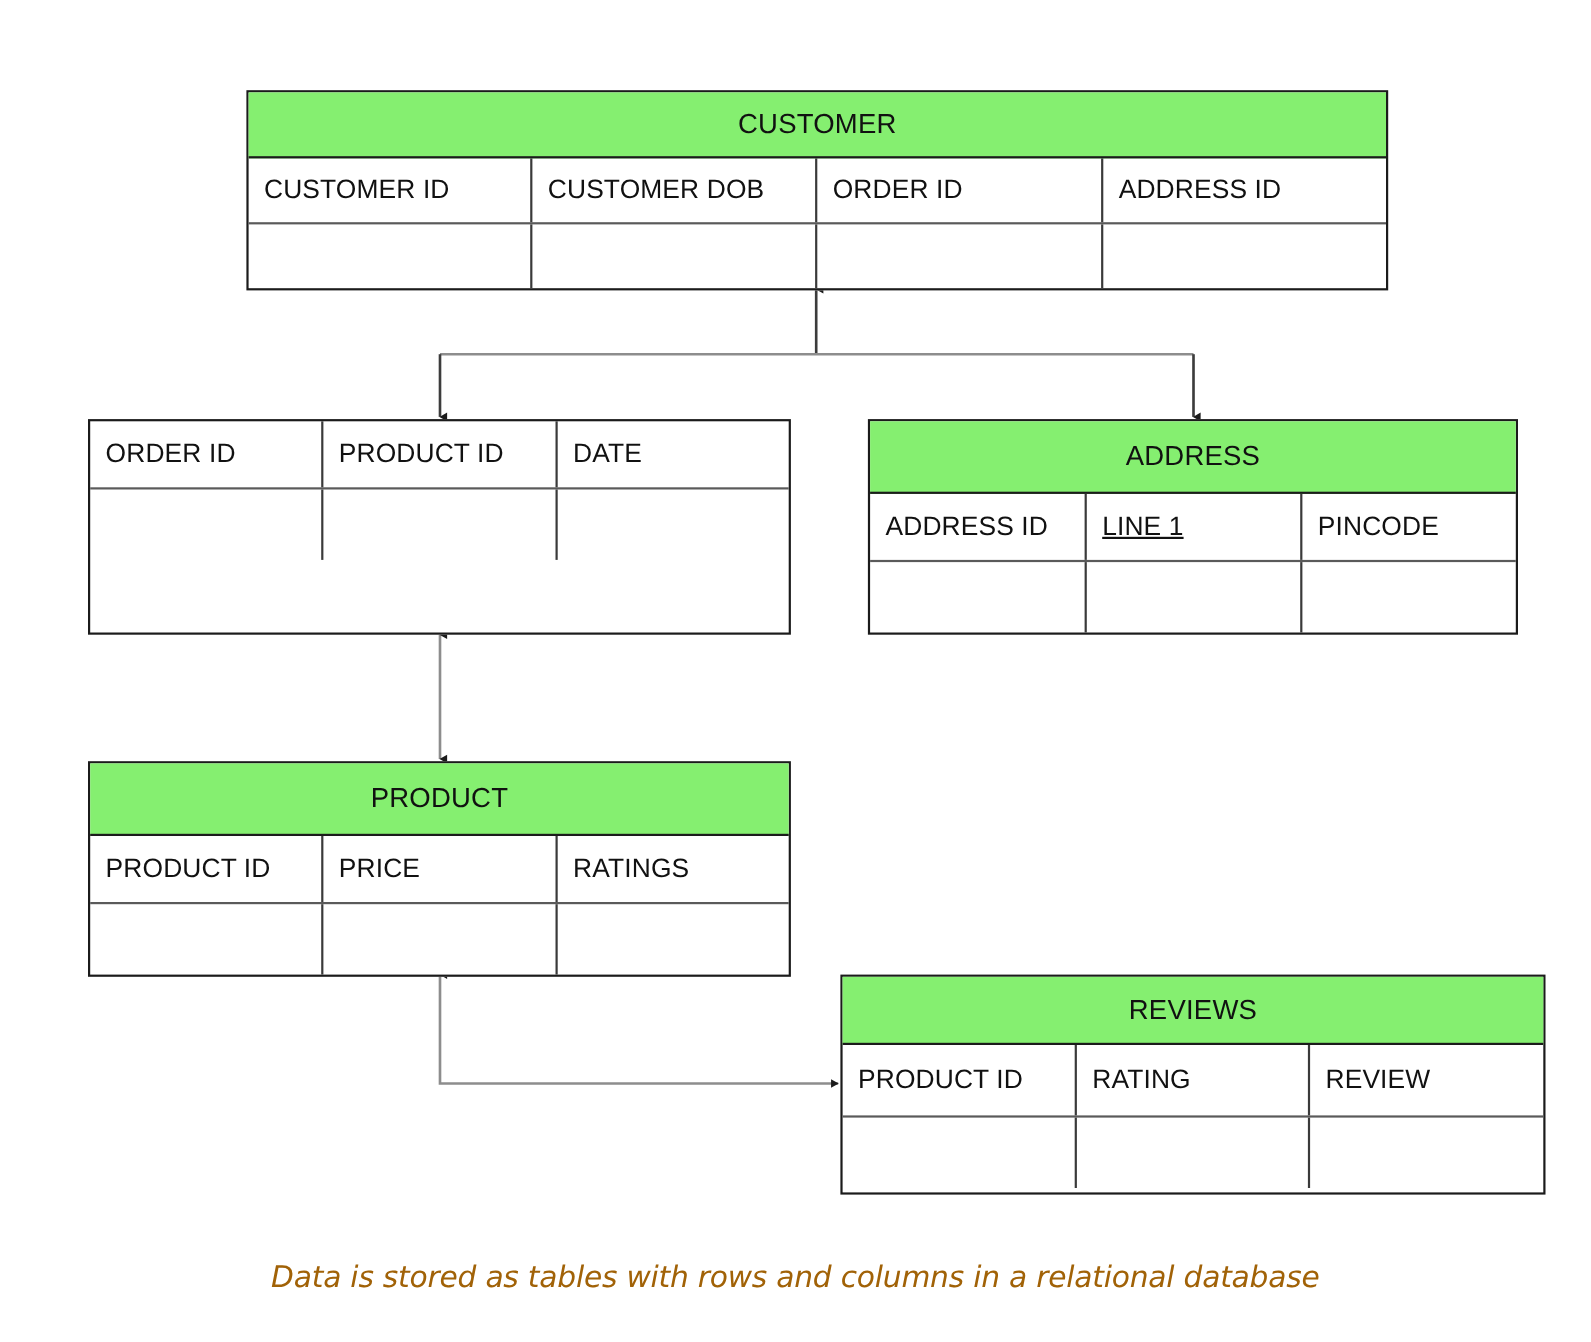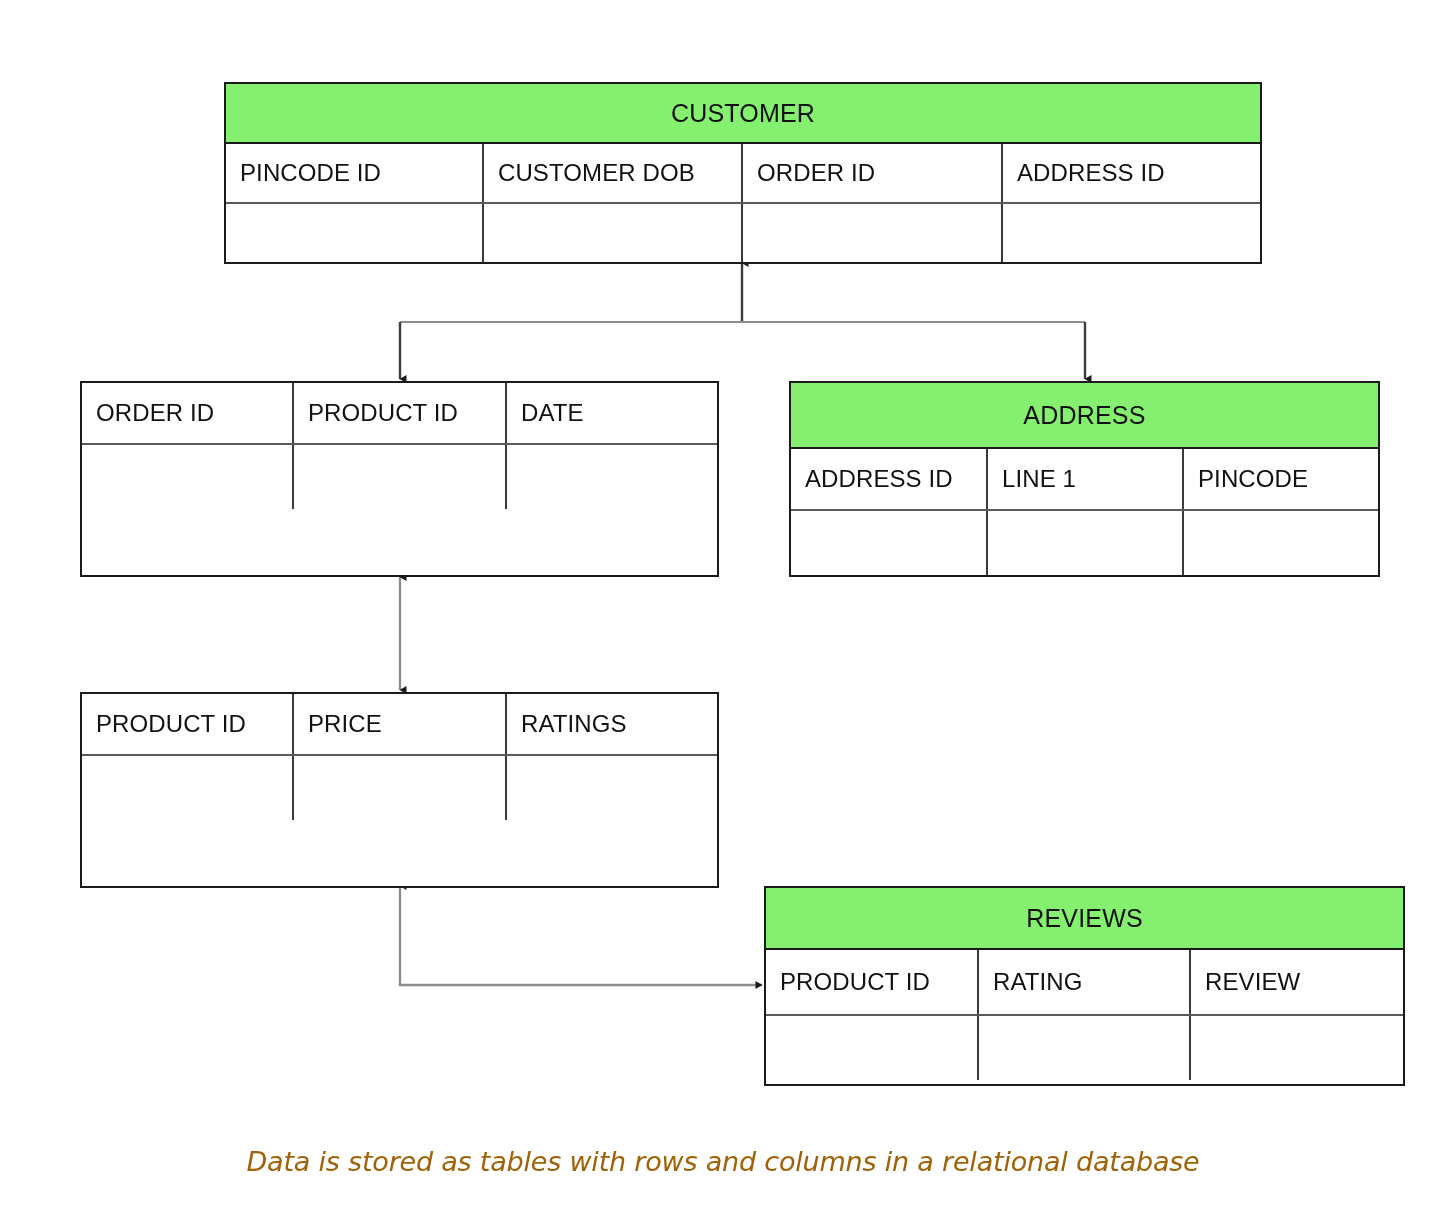"PINCODE ID" div.cell { text: PINCODE -> CUSTOMER }
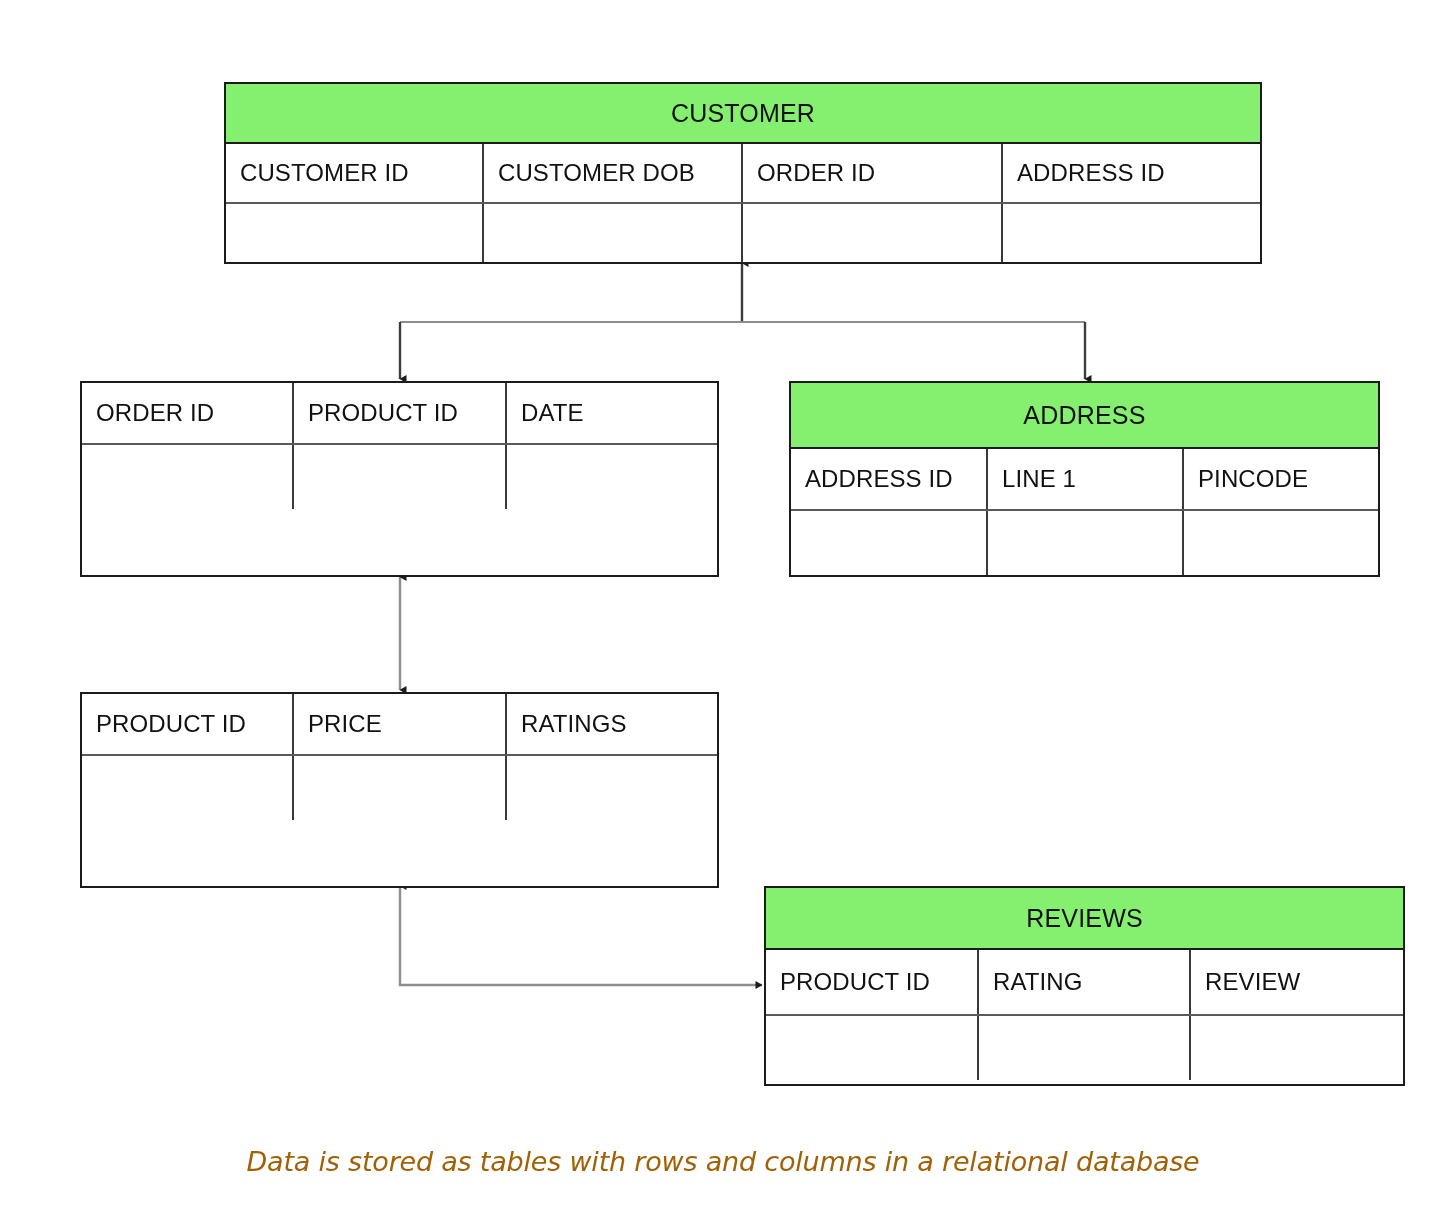"LINE 1" div.cell { text-decoration: none -> underline }
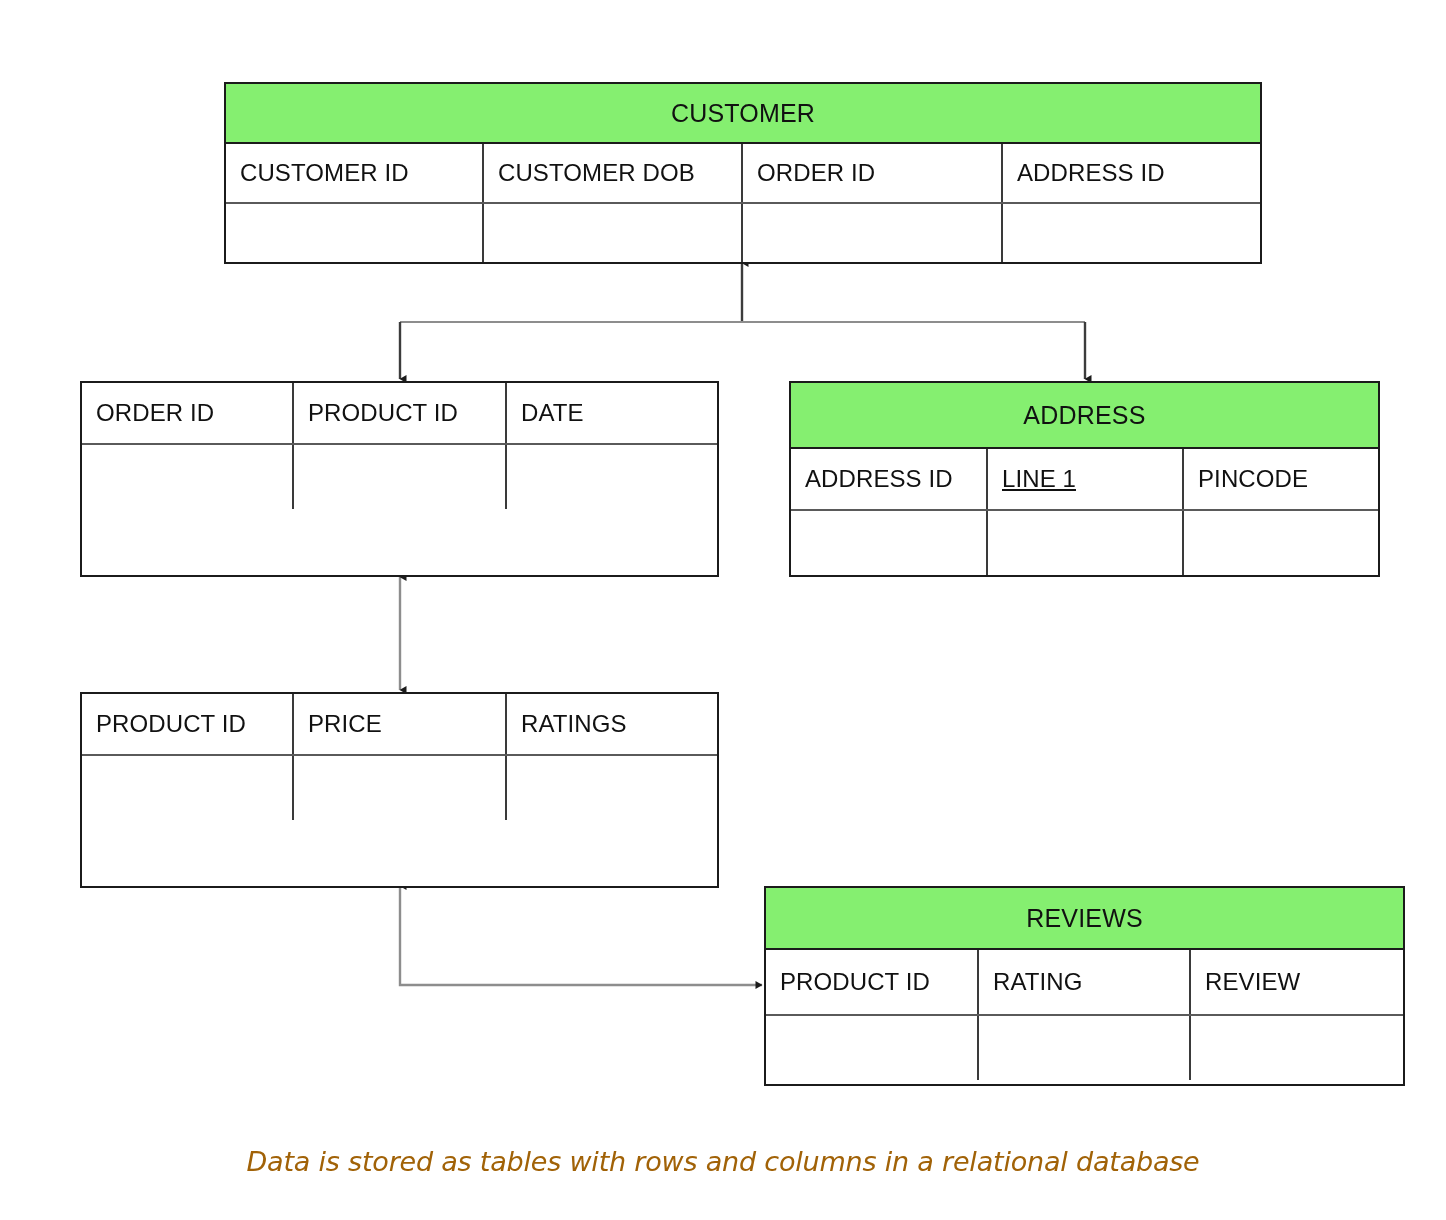"PRODUCT" div.entity-title { html: none -> <div>PRODUCT</div> }
